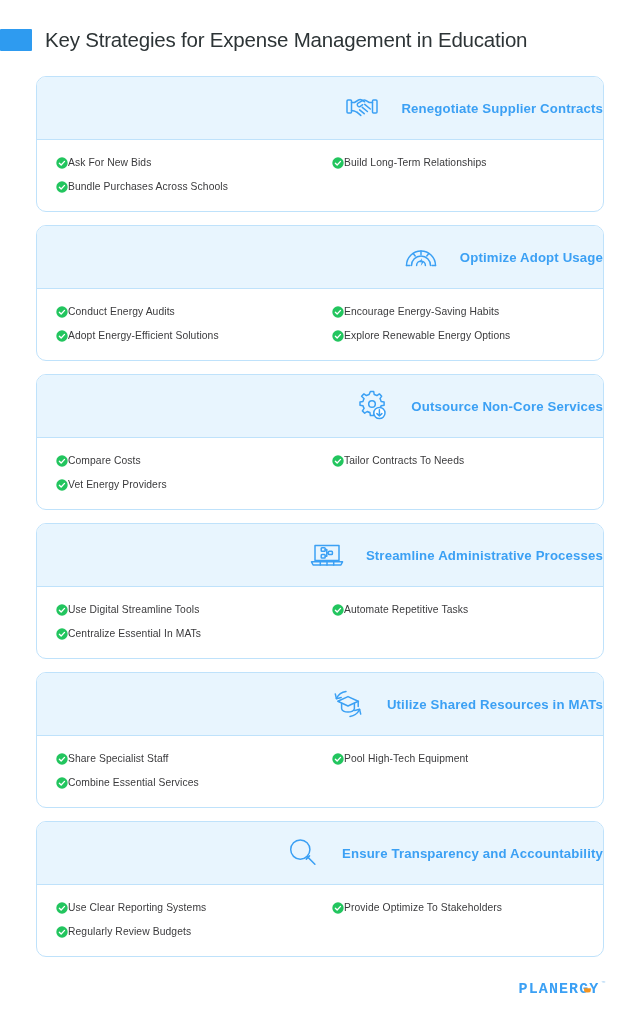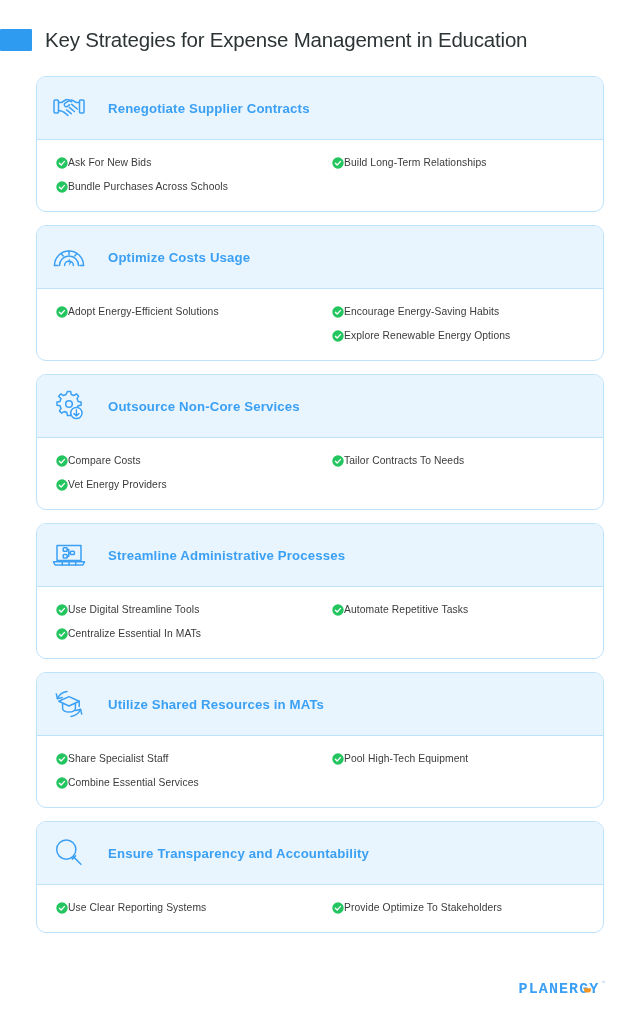"Renegotiate Supplier Contracts" .card-header { justify-content: none -> flex-end }
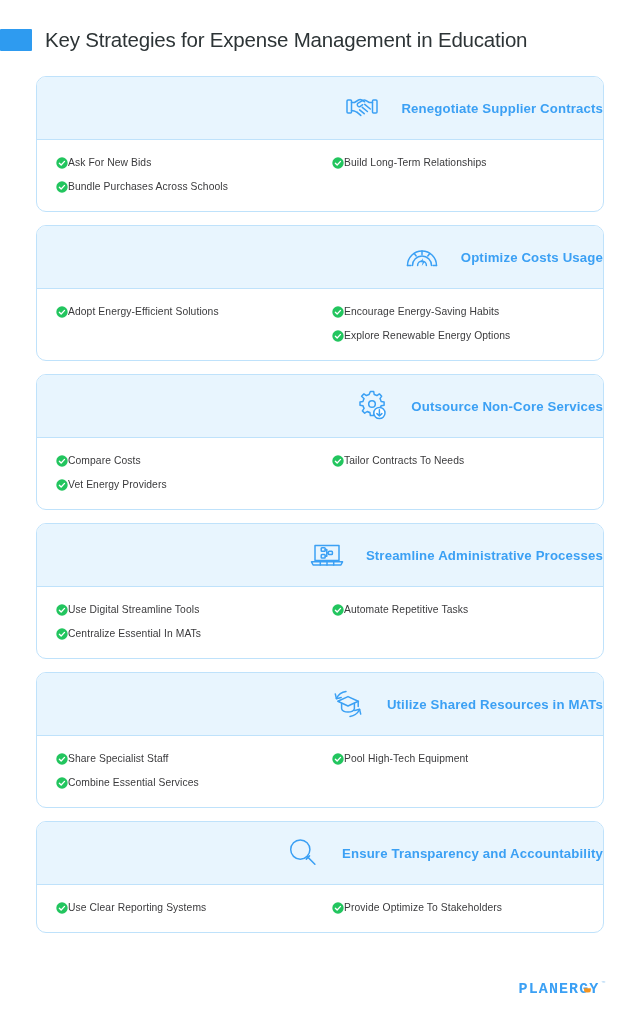"Optimize Costs Usage" div.card-title { text: Costs -> Adopt }
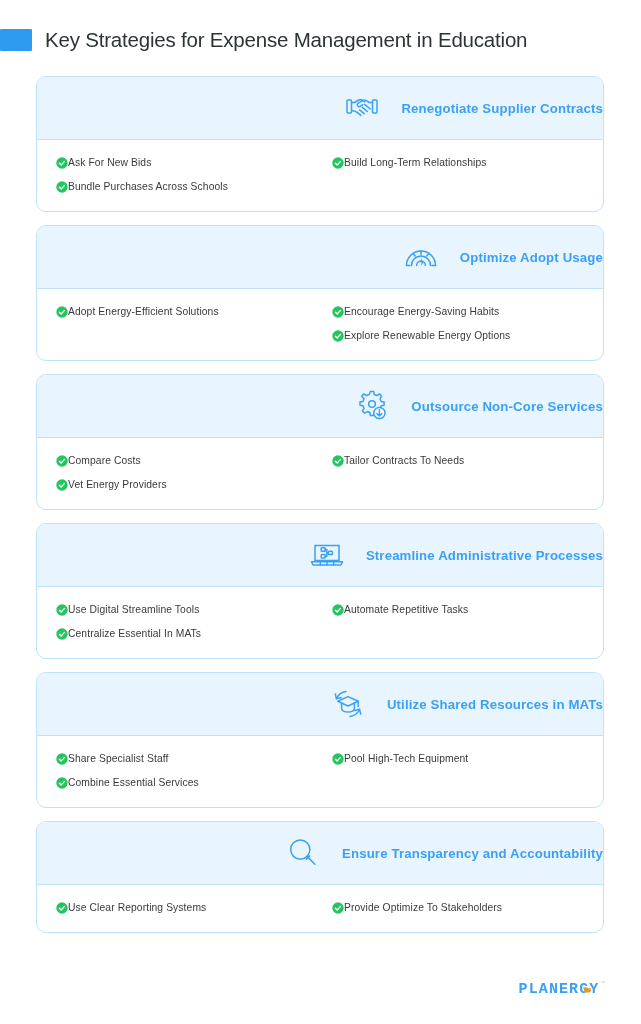"Conduct Energy Audits" div.bullet { html: none -> <div> <svg> <circle></circle> <path></path> </svg> <span>Conduct Energy Audits</span> </div> }
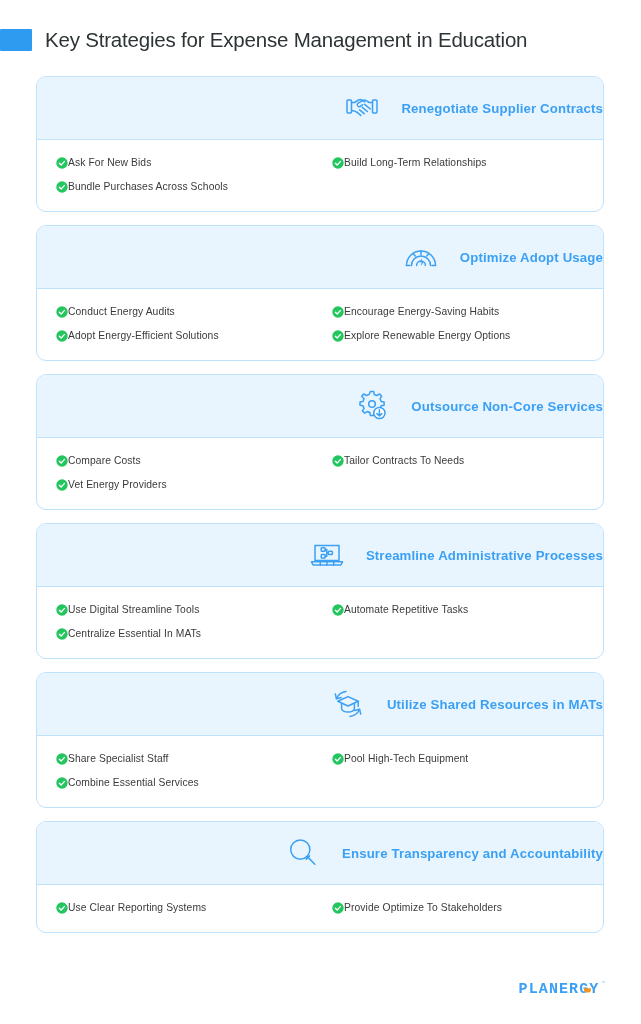"Regularly Review Budgets" div.bullet { html: none -> <div> <svg> <circle></circle> <path></path> </svg> <span>Regularly Review Budgets</span> </div> }
